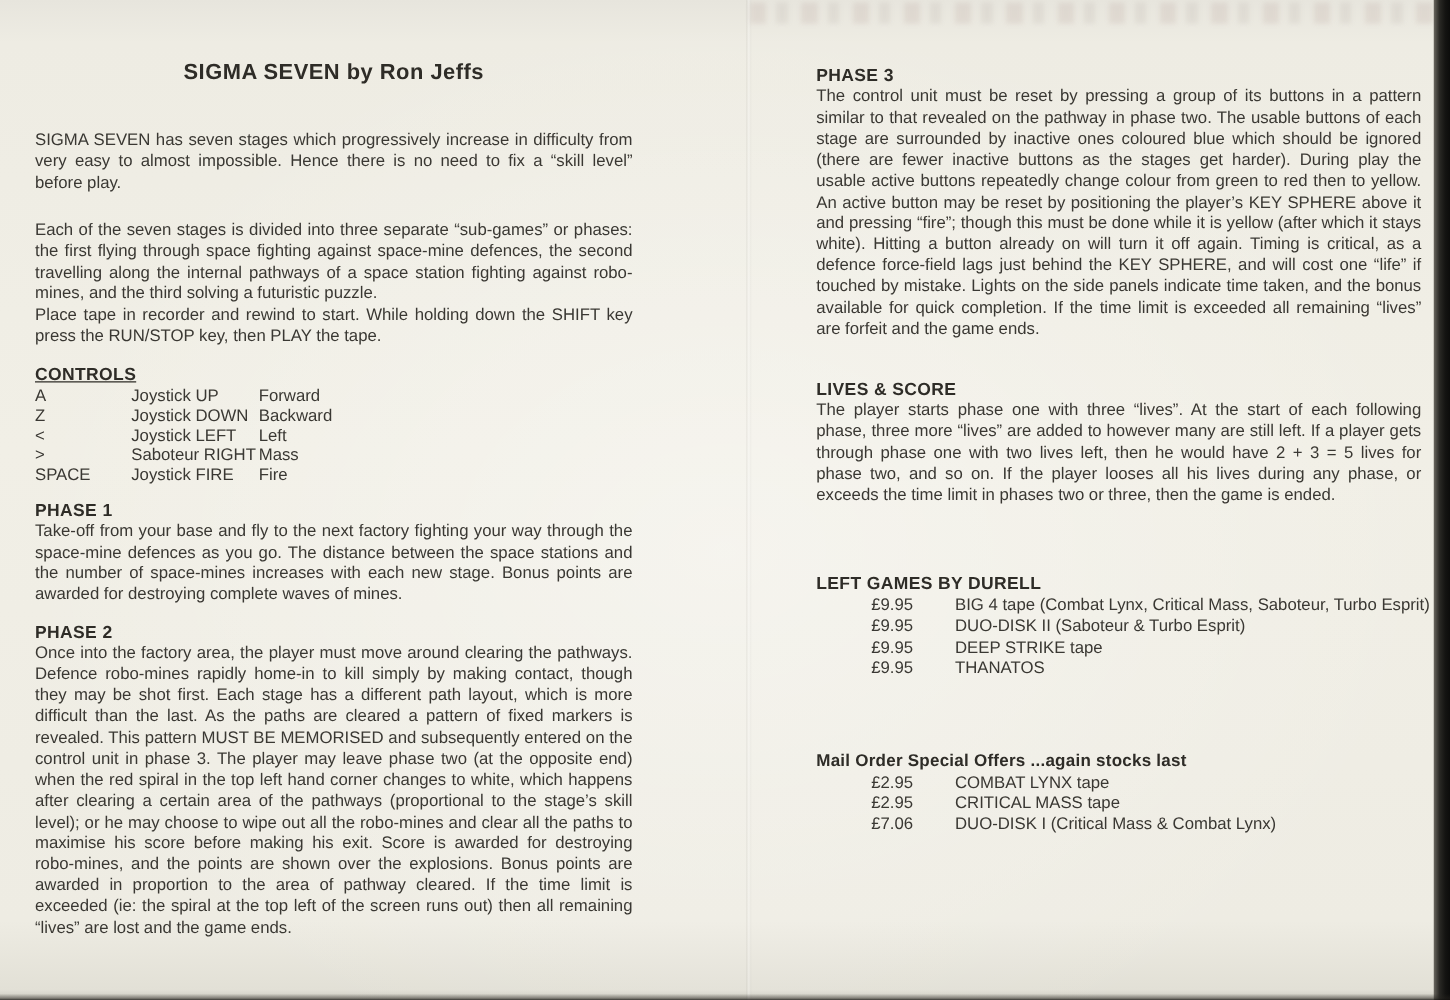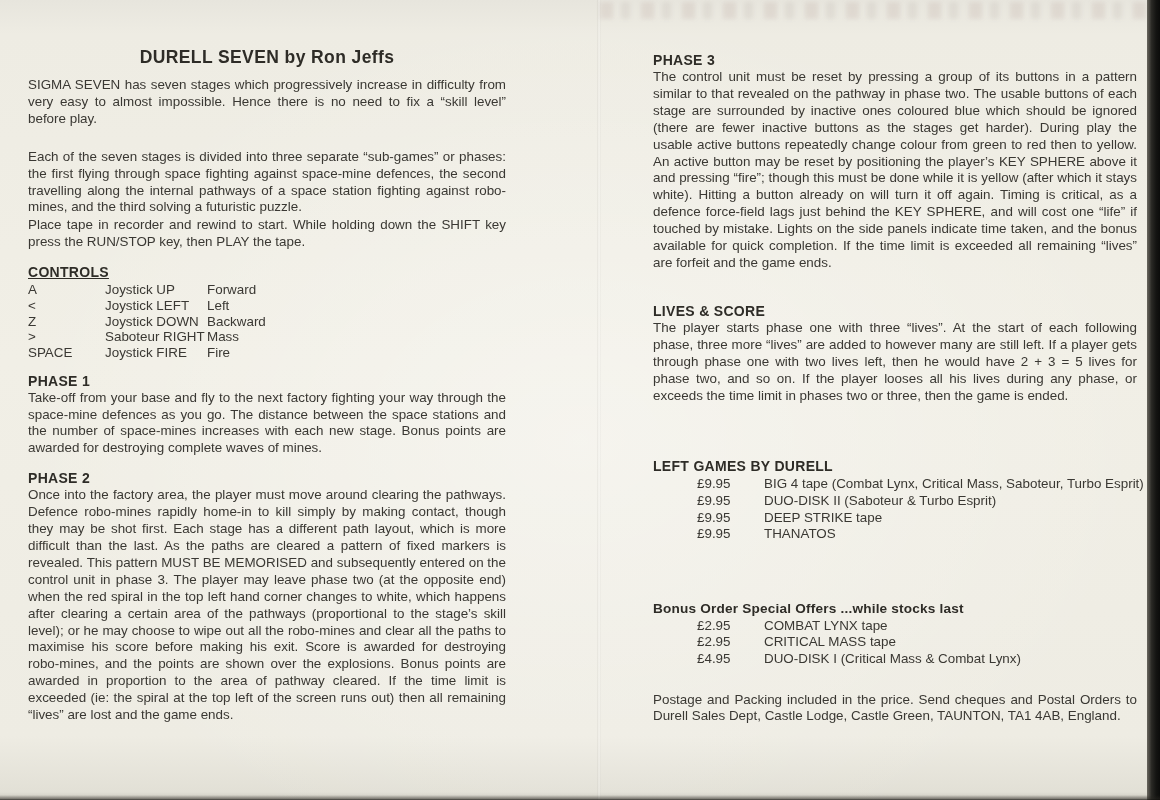"DURELL SEVEN by Ron Jeffs" h1.title { text: DURELL -> SIGMA }
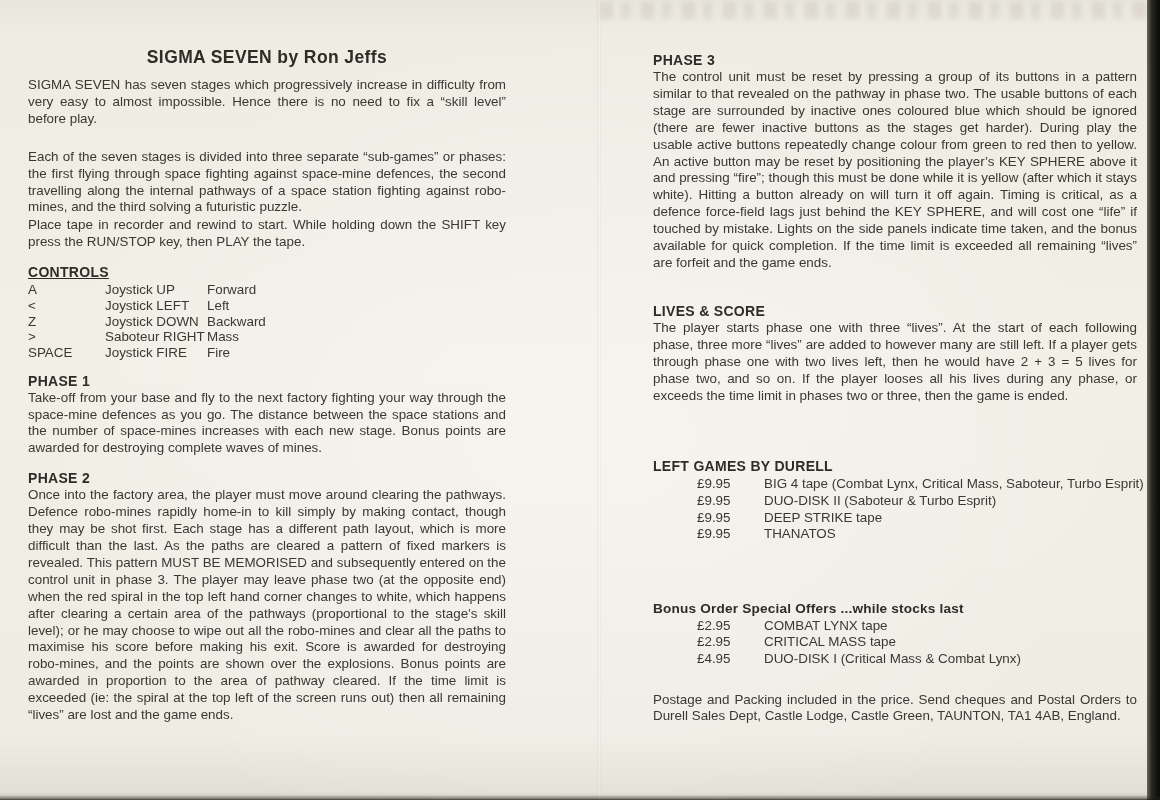"SIGMA SEVEN has seven stages" .mt-intro { margin-top: 9px -> 36px }
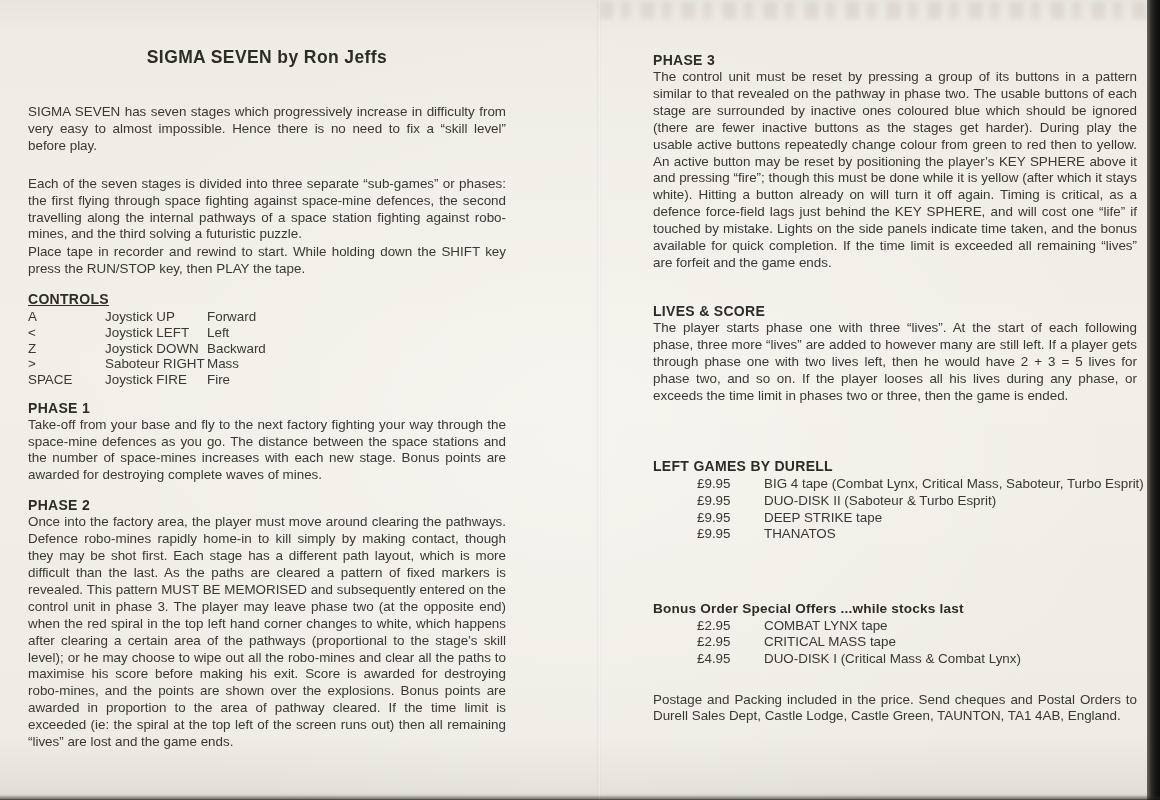"< Joystick LEFT Left" div.ctl-row { order: before "Z Joystick DOWN Backward" -> after "Z Joystick DOWN Backward" }
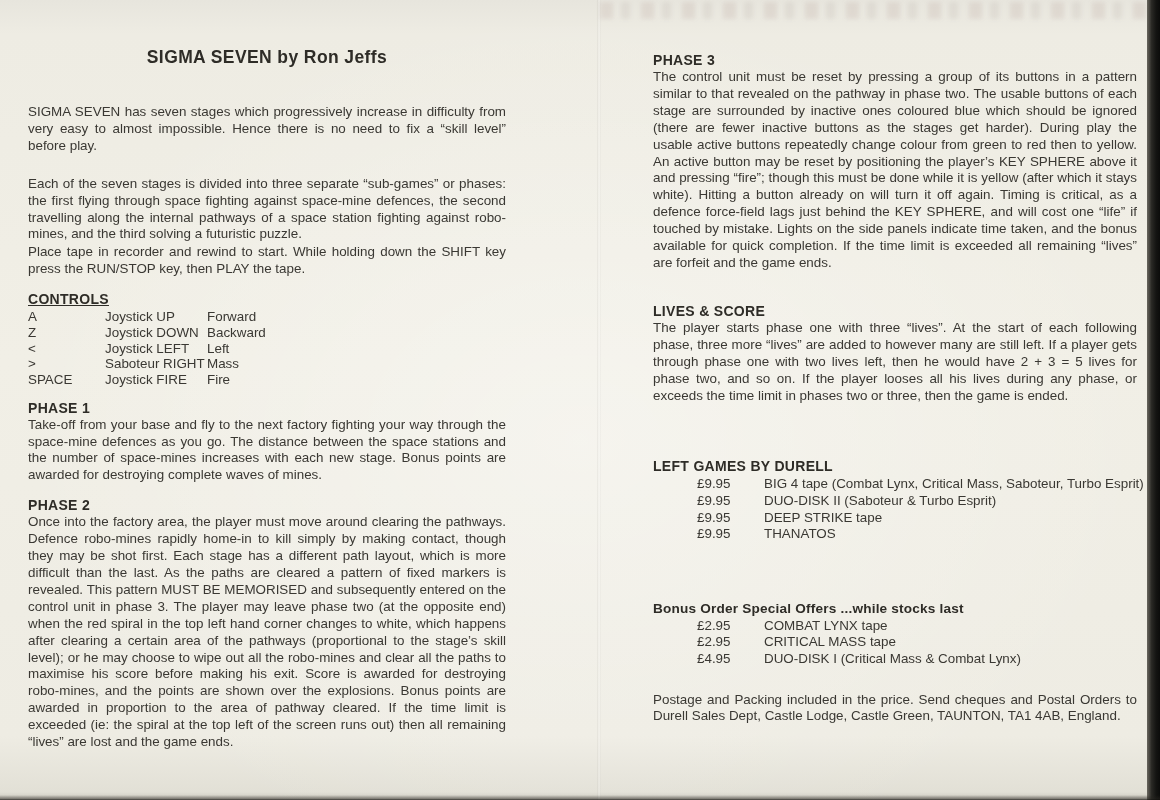"Bonus Order Special Offers ...while" h3.subheading { text: Bonus Order Special Offers ...while -> Mail Order Special Offers ...again }
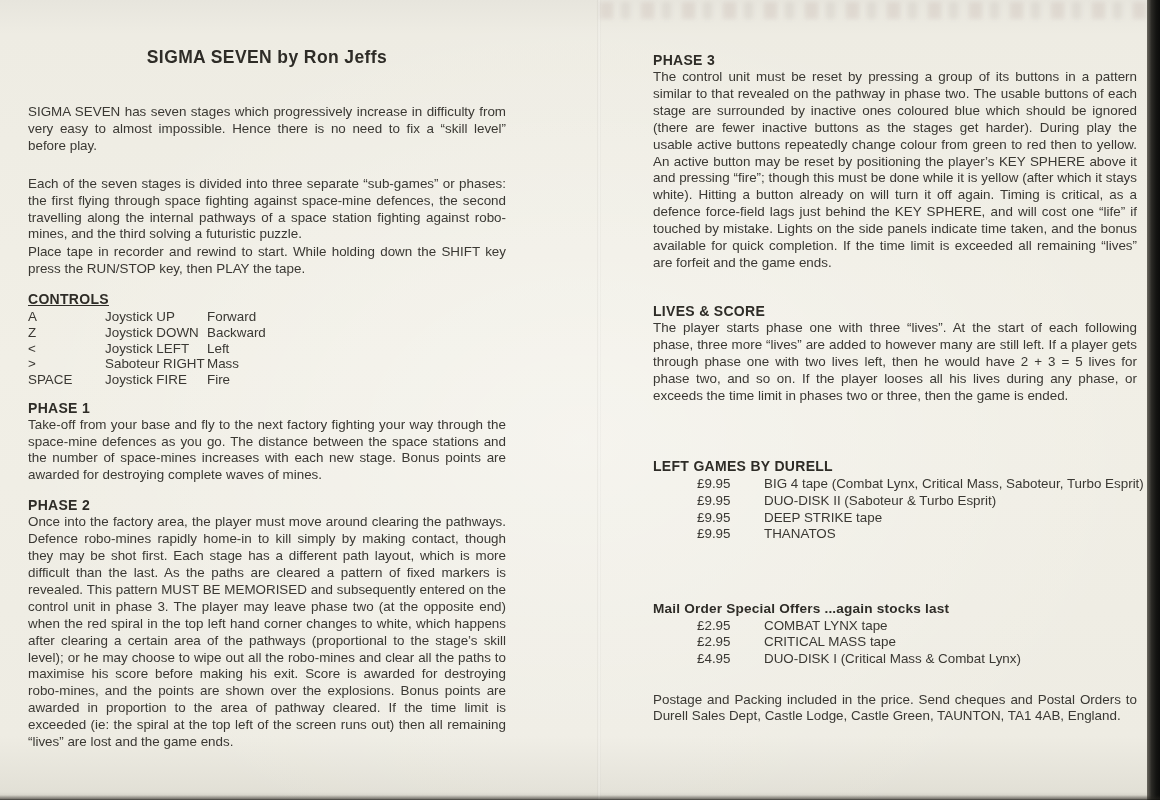"£4.95" span.price { text: £4.95 -> £7.06 }
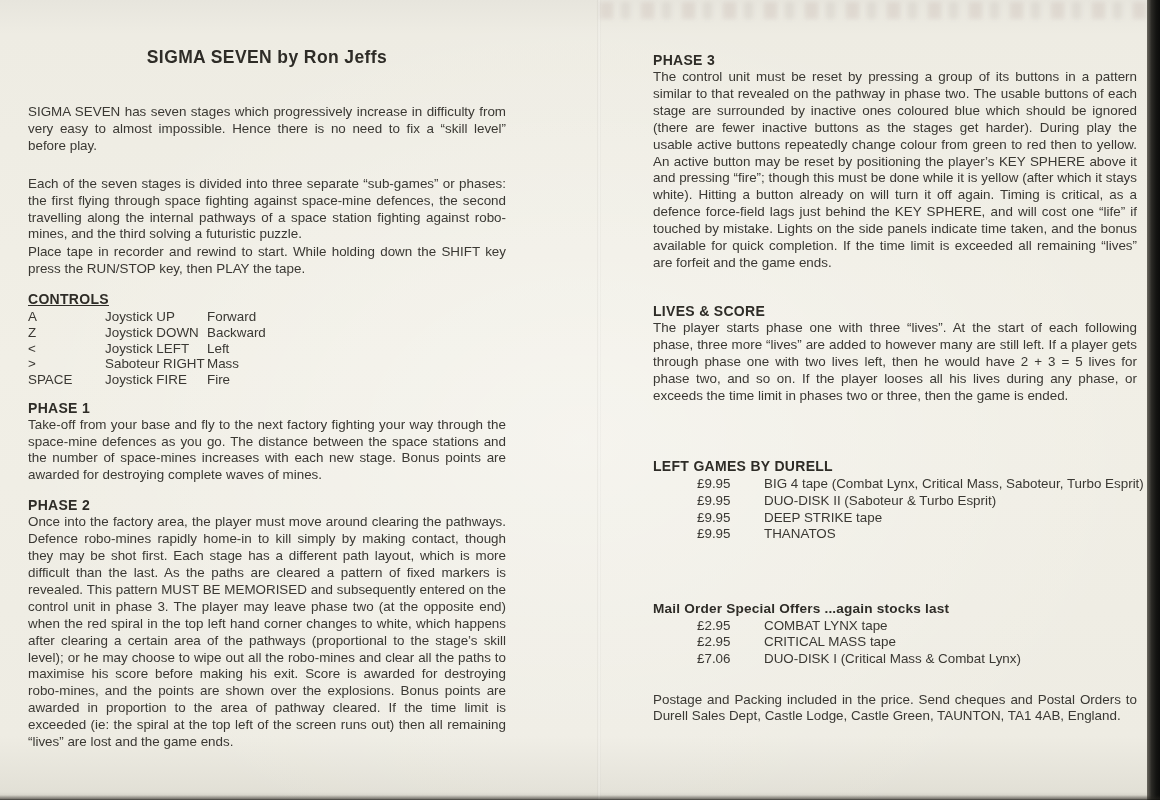"Postage and Packing included in" p.para { html: <p>Postage and Packing included in the price. Send cheques and Postal Orders to Durell Sales Dept, Castle Lodge, Castle Green, TAUNTON, TA1 4AB, England.</p> -> none }
